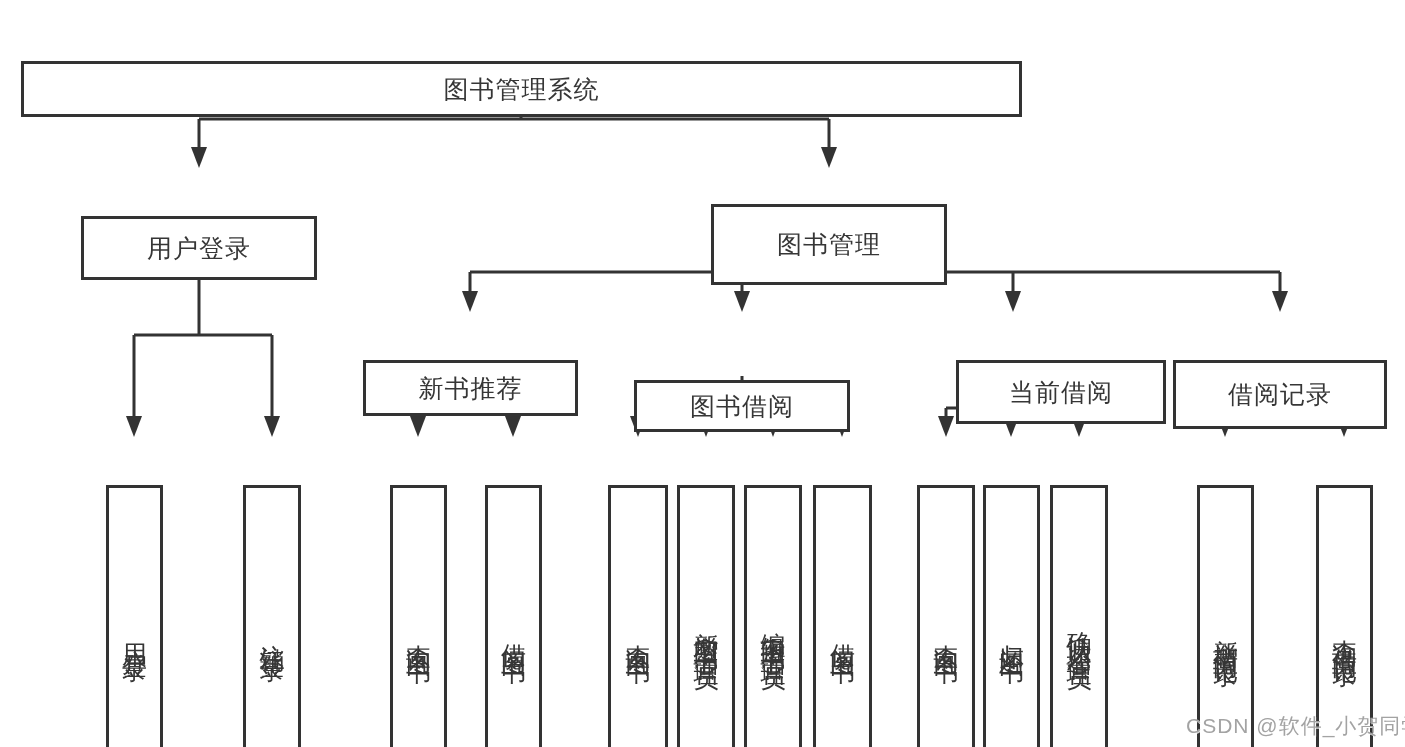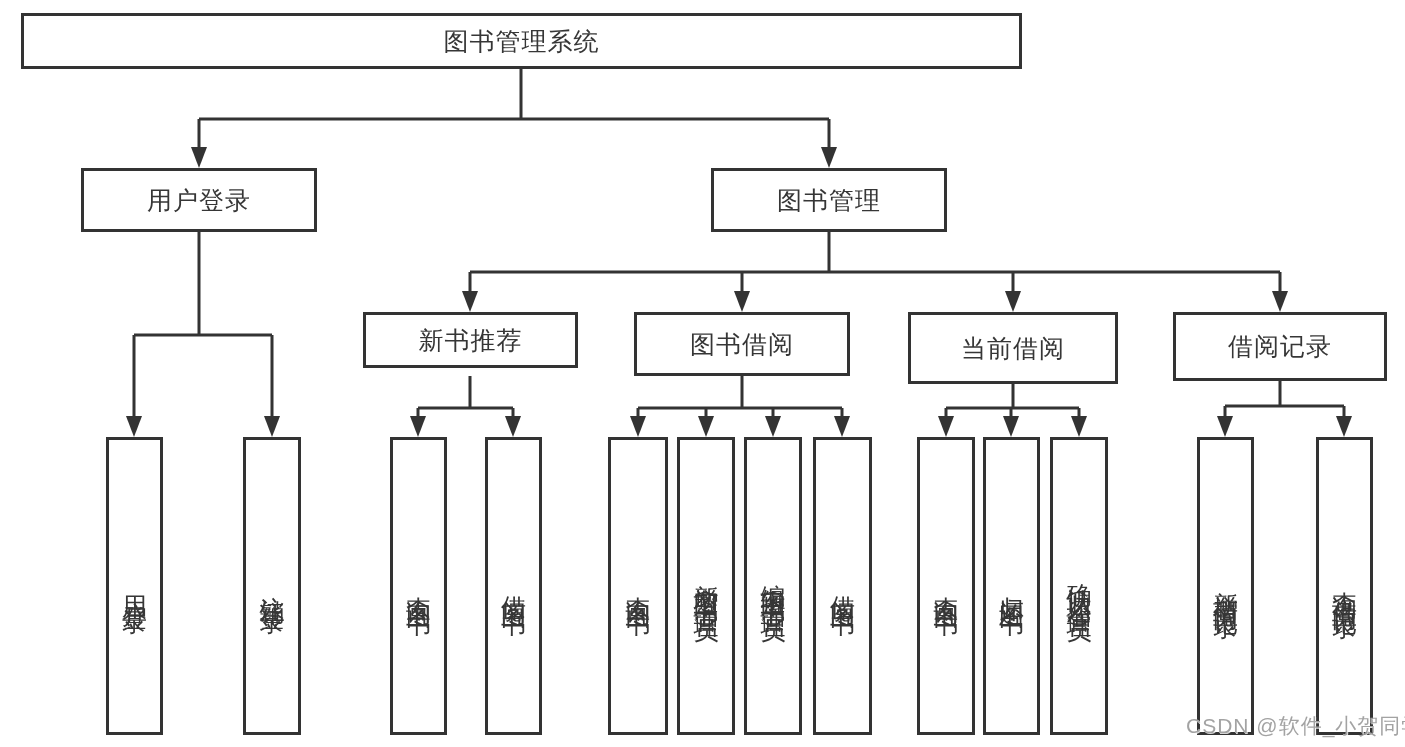"图书管理系统" .hbox, .vbox { margin-top: none -> 48px }
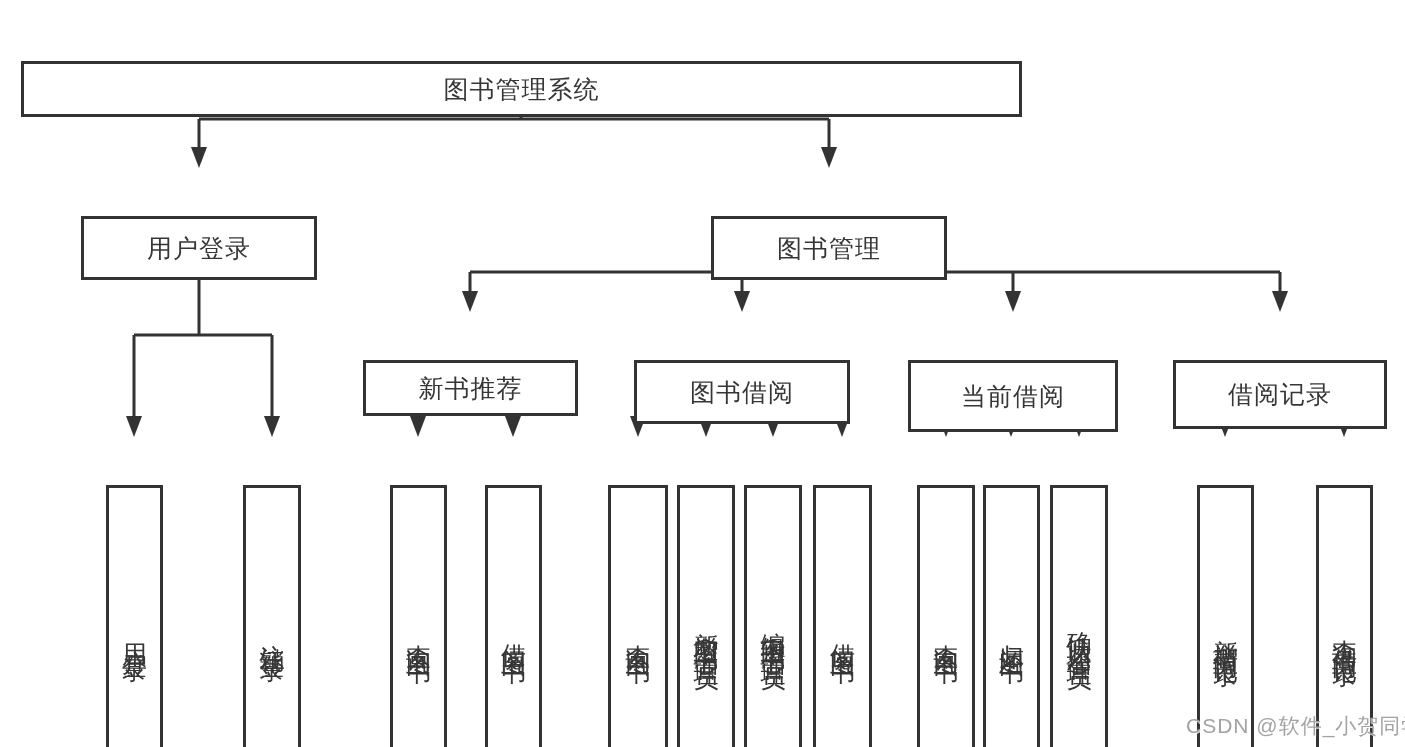"图书管理" div.hbox { height: 64px -> 81px; top: 168px -> 156px }
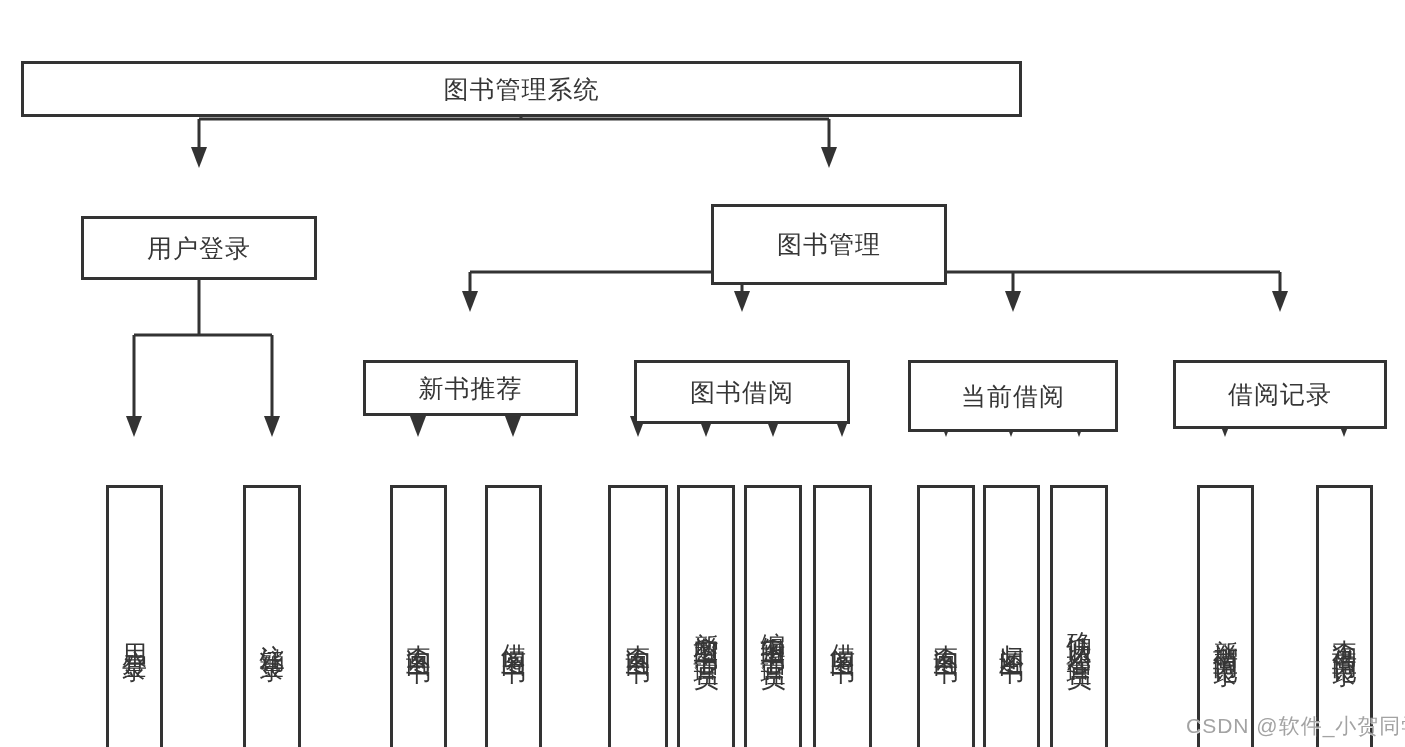"图书借阅" div.hbox { height: 64px -> 52px; top: 312px -> 332px }
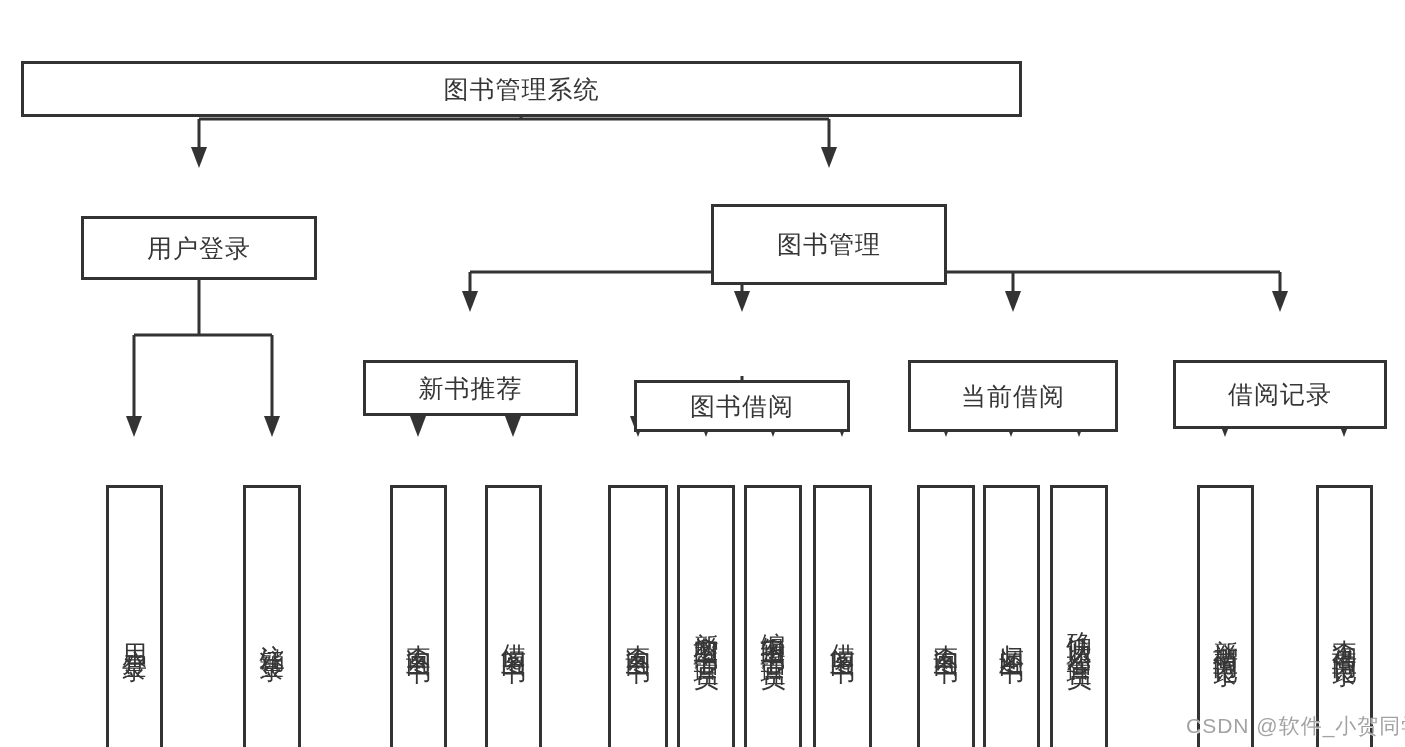"当前借阅" div.hbox { height: 72px -> 64px; left: 908px -> 956px }
